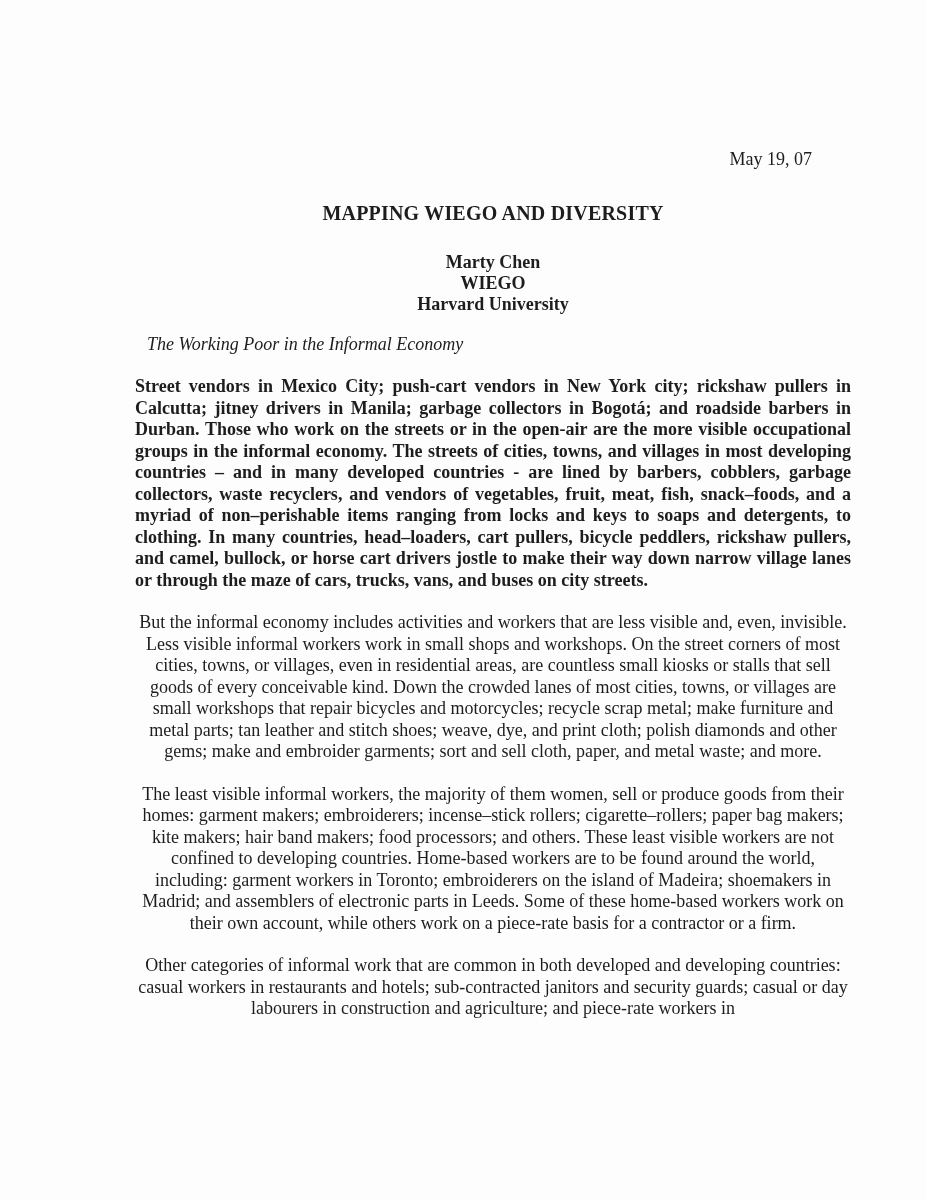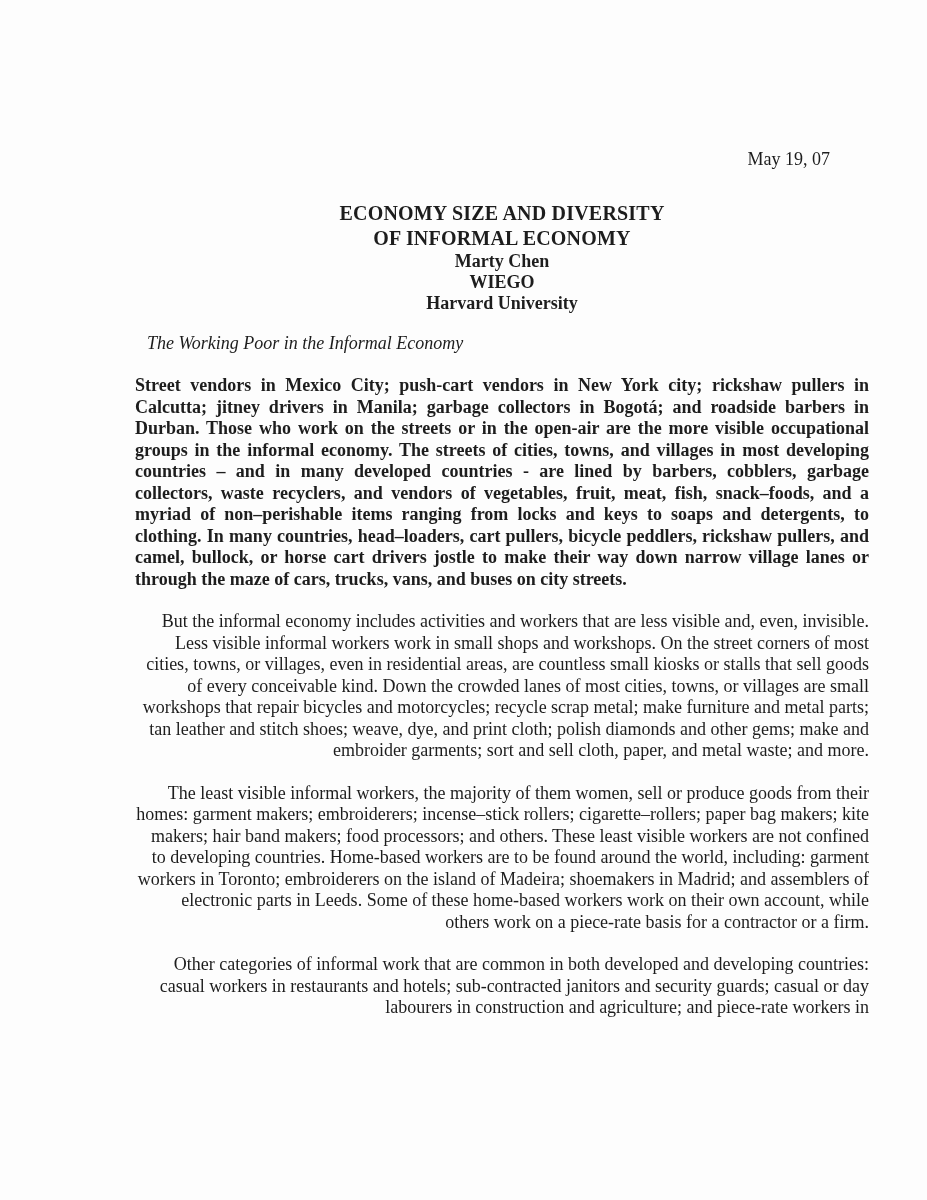"May 19, 07" .page { padding: 149px 58px 0 135px -> 149px 76px 0 135px }
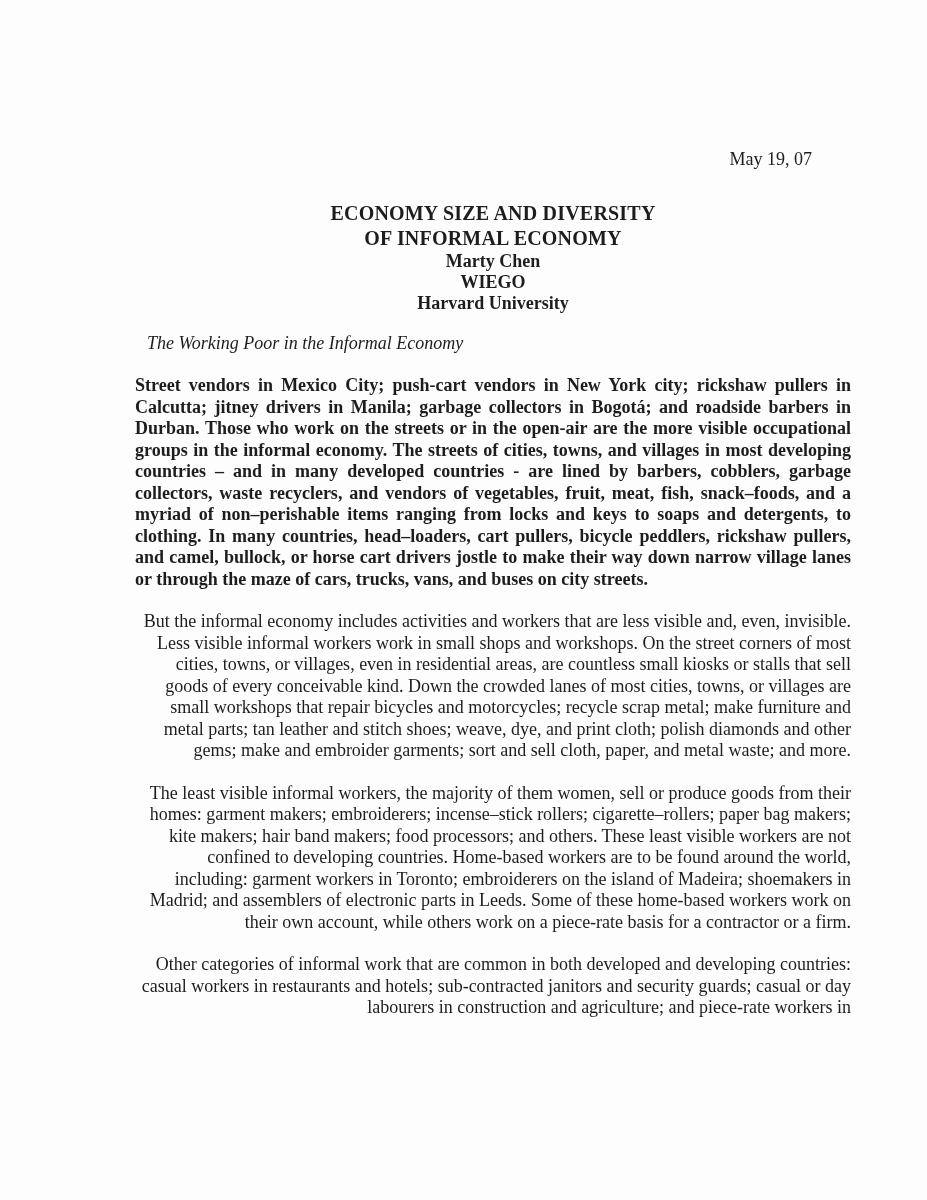"ECONOMY SIZE AND DIVERSITY" span { text: ECONOMY SIZE -> MAPPING WIEGO }
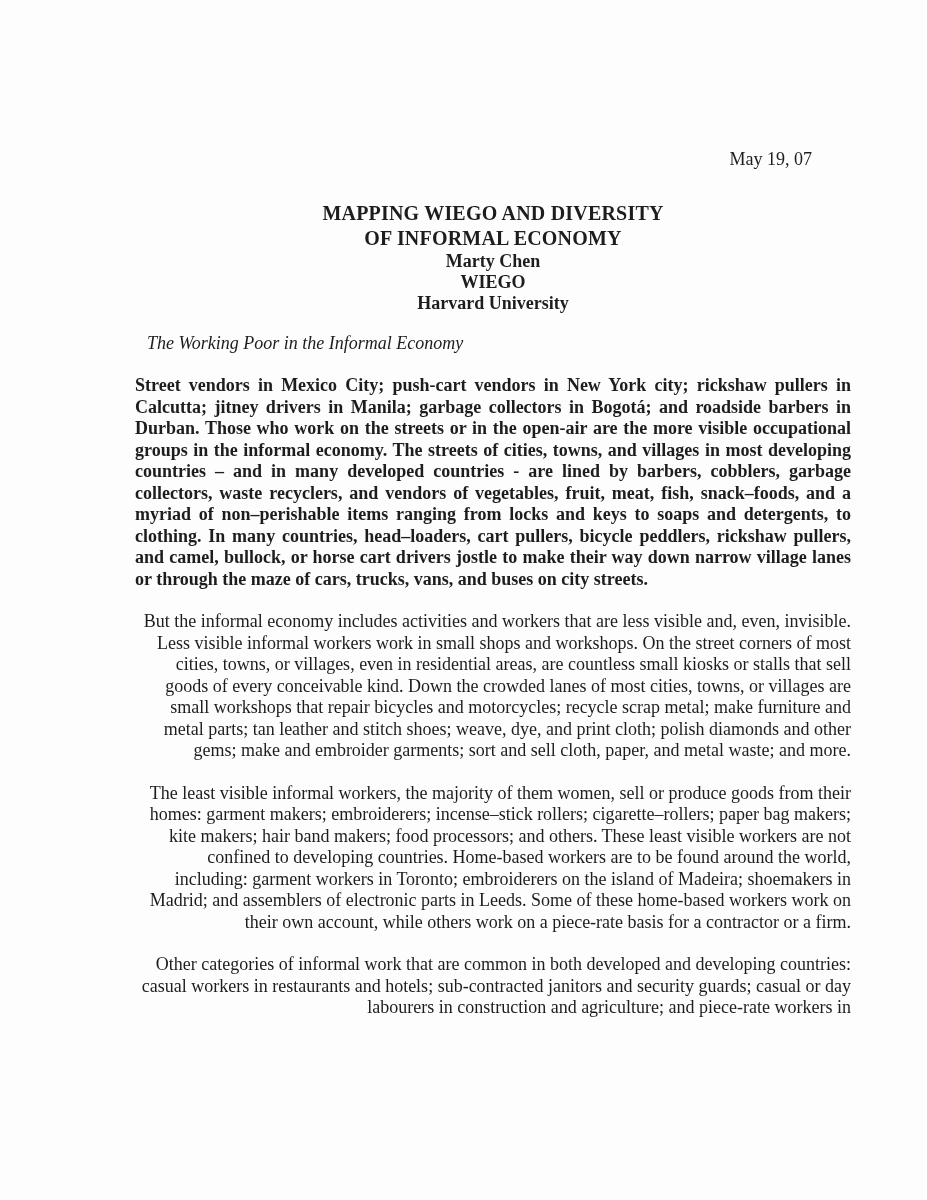"OF INFORMAL ECONOMY" span { html: <span>OF INFORMAL ECONOMY</span> -> none }
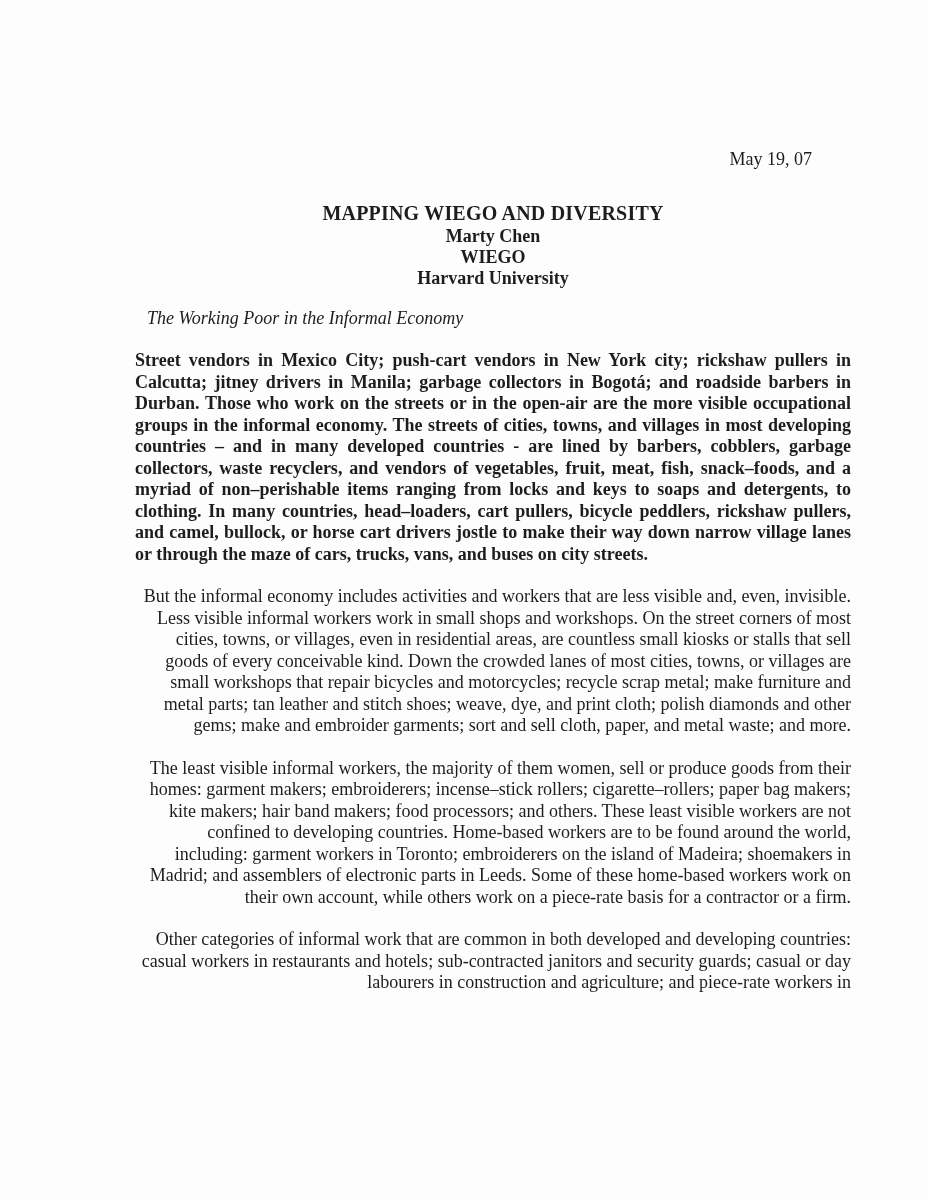"Marty Chen" .byline { margin-top: none -> 26px }
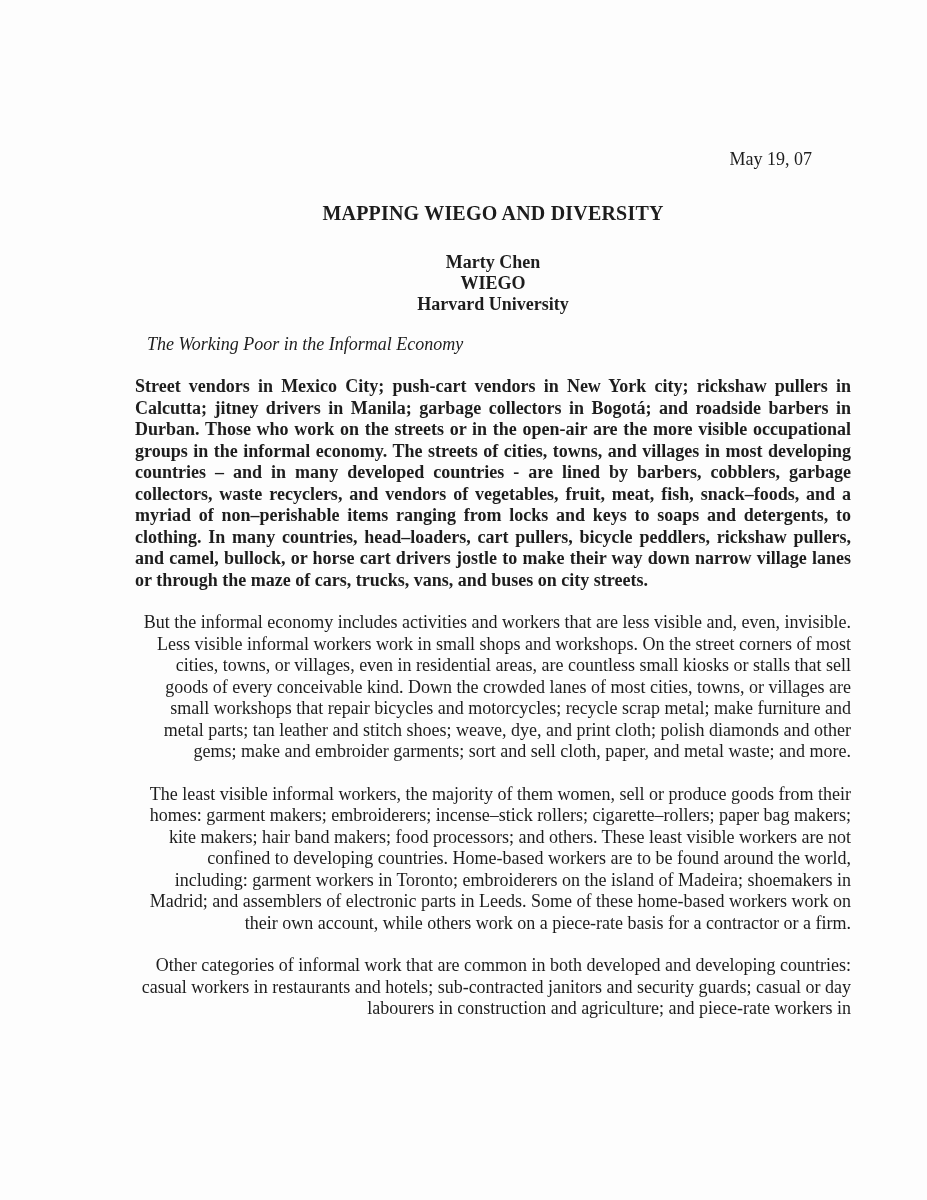"But the informal economy includes" .body-text p { text-align: right -> center }
